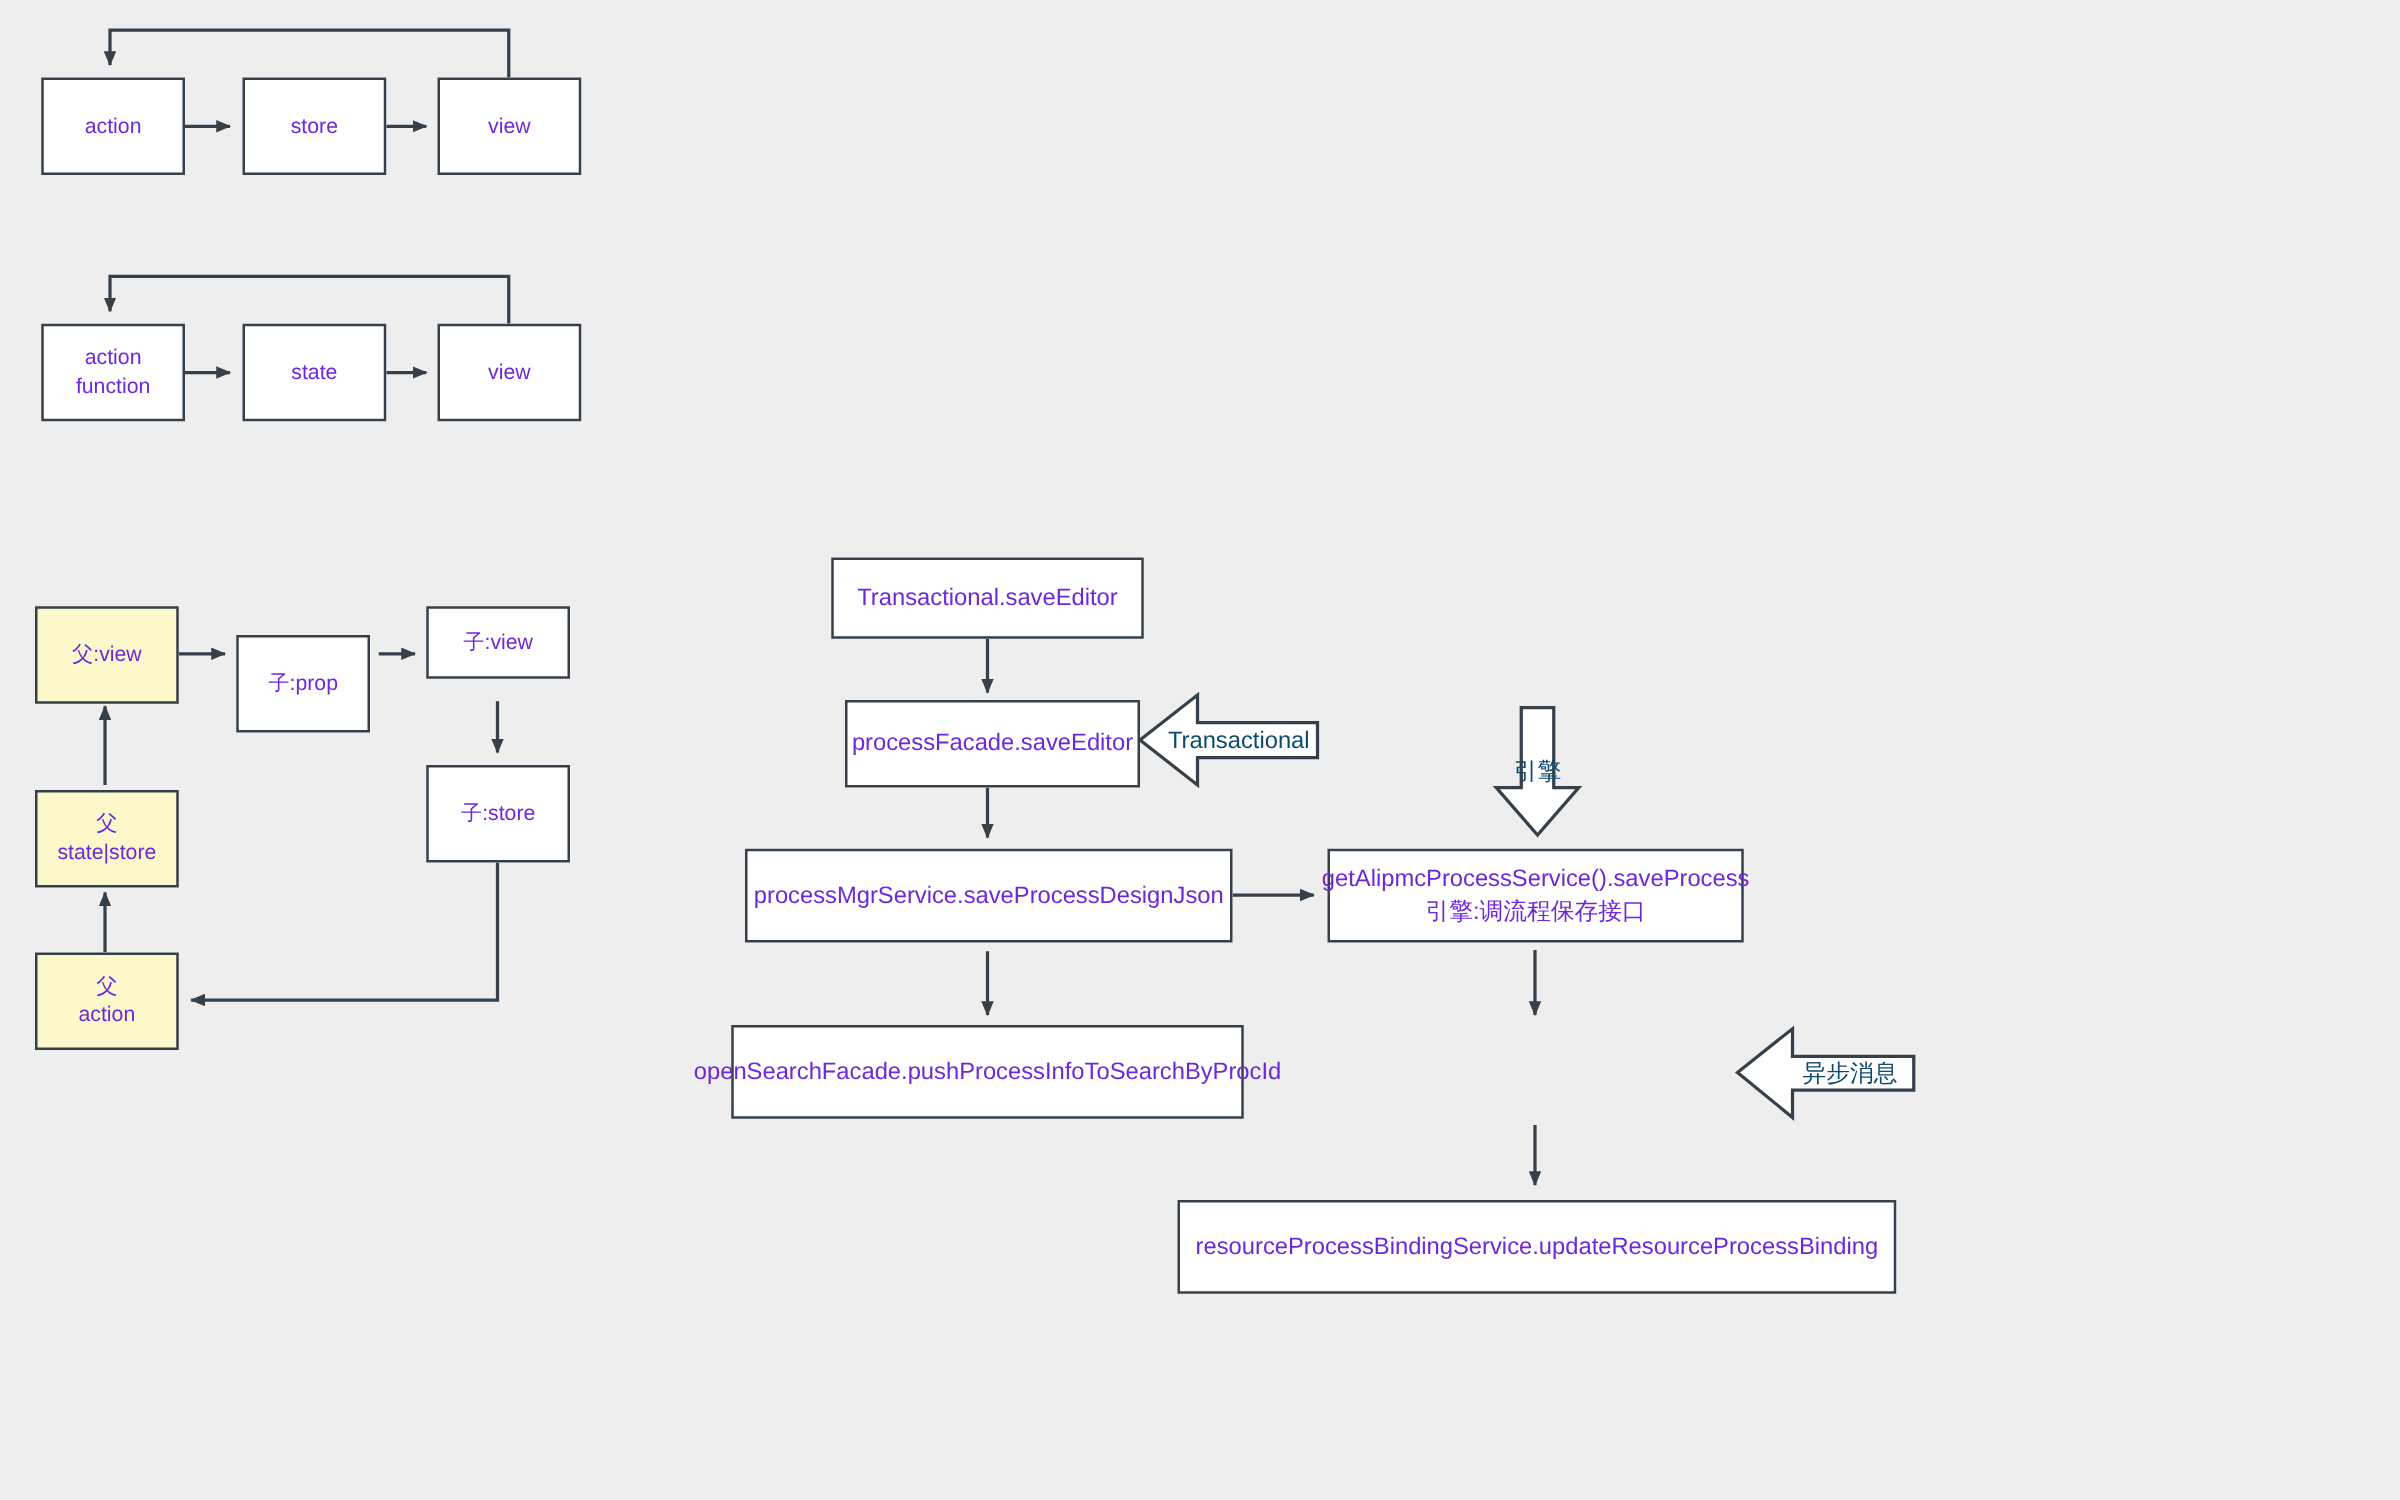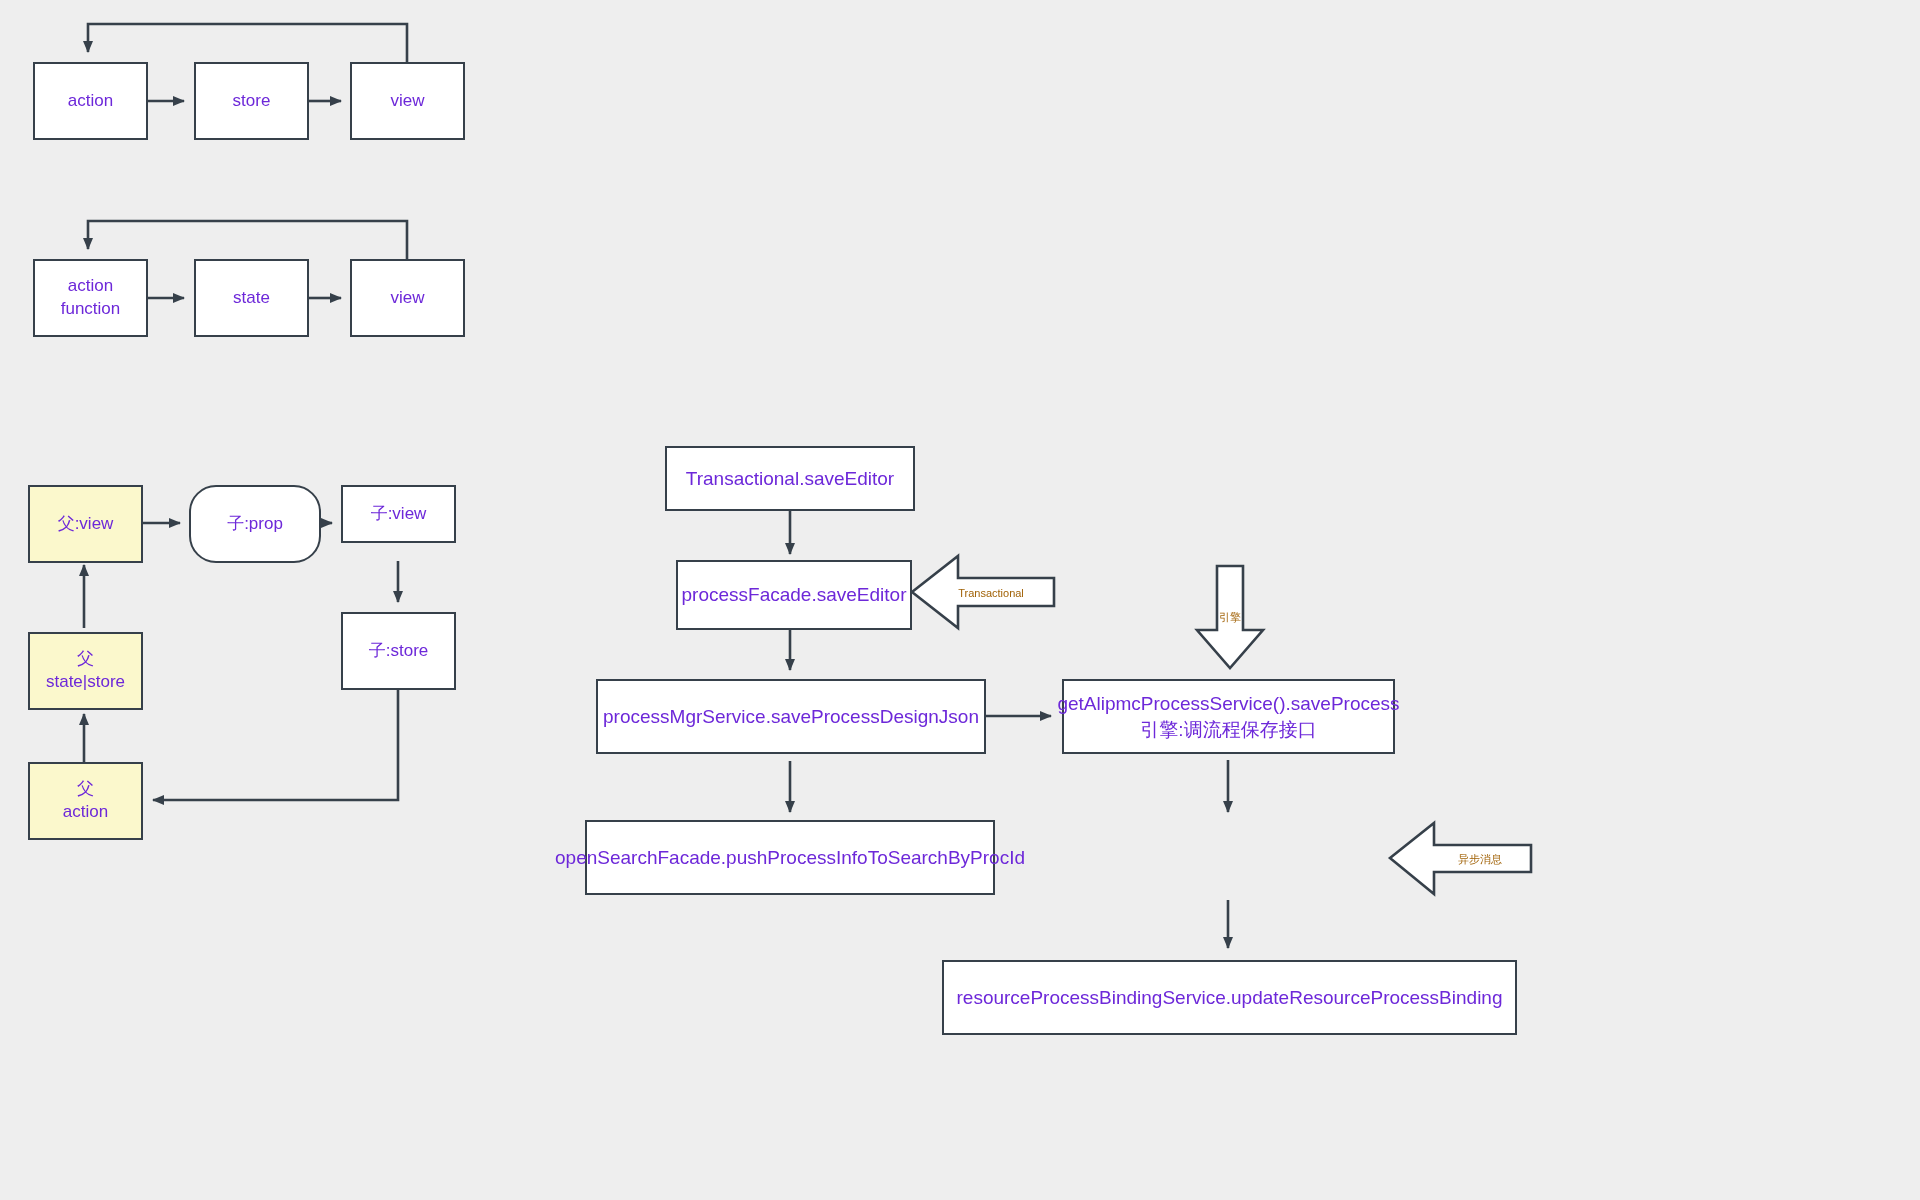"子:prop" div.node { border-radius: 27px -> none; top: 485px -> 508px; width: 132px -> 107px }
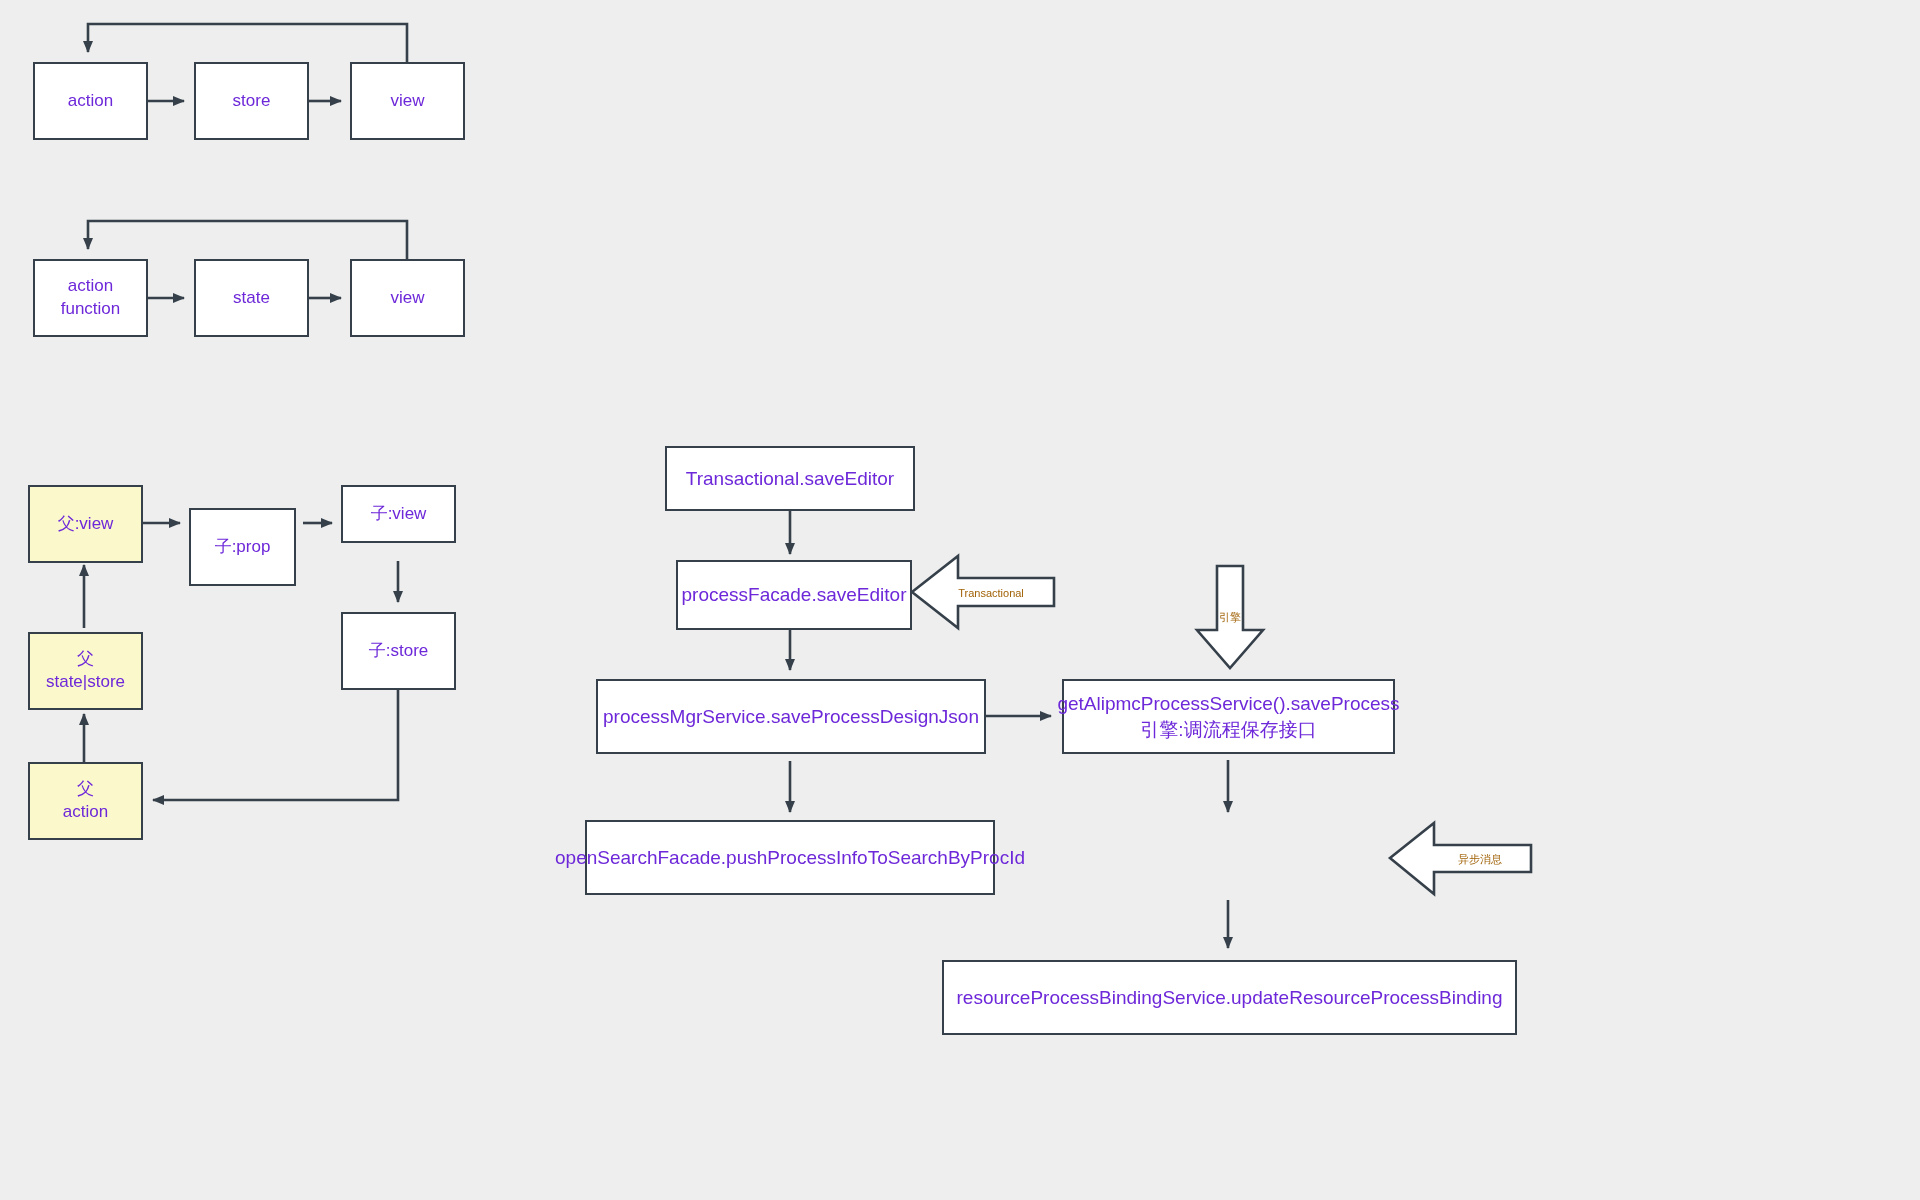"Transactional" .calloutlabel { color: #a16207 -> #0c4a6e; font-size: 11px -> 19px }
